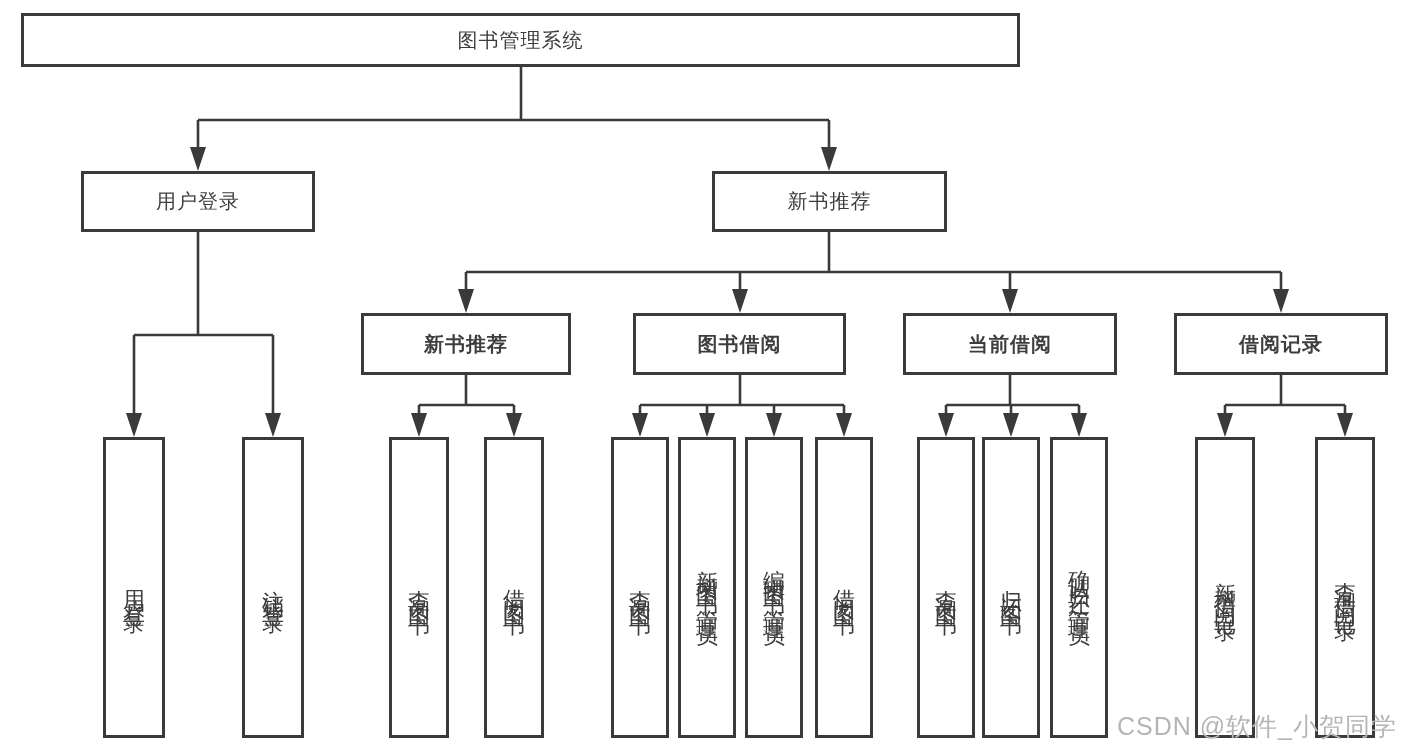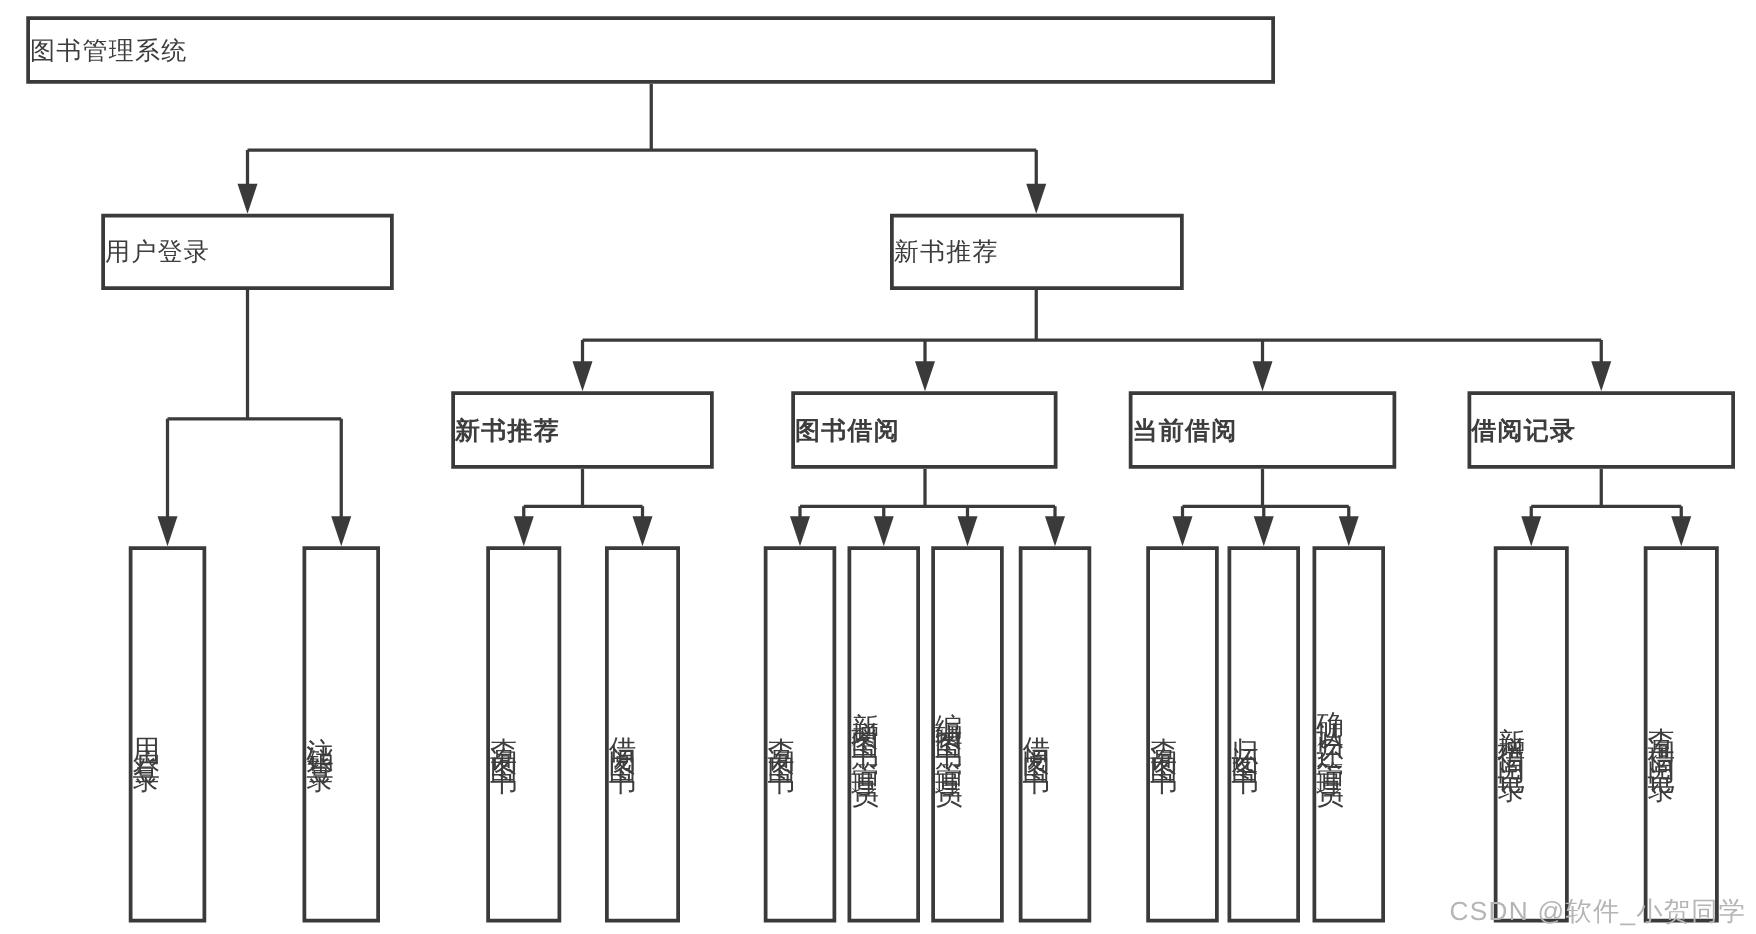"图书管理系统" .node { justify-content: none -> center }
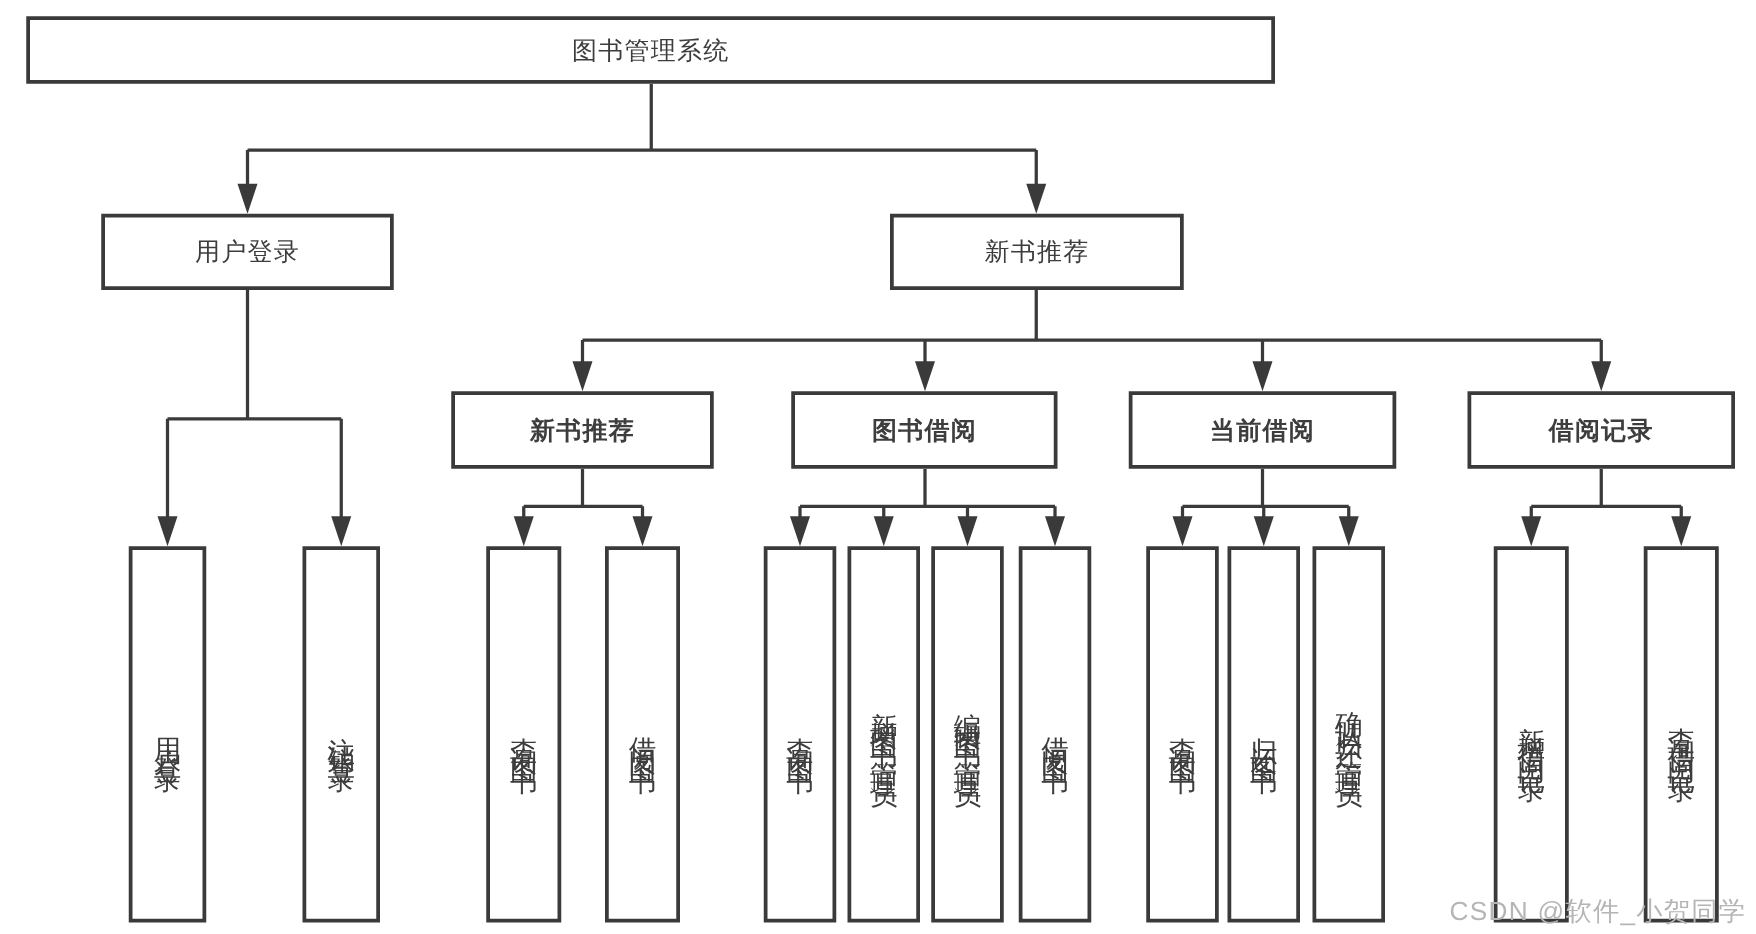"CSDN @软件_小贺同学" .watermark { font-size: 21px -> 25px }
